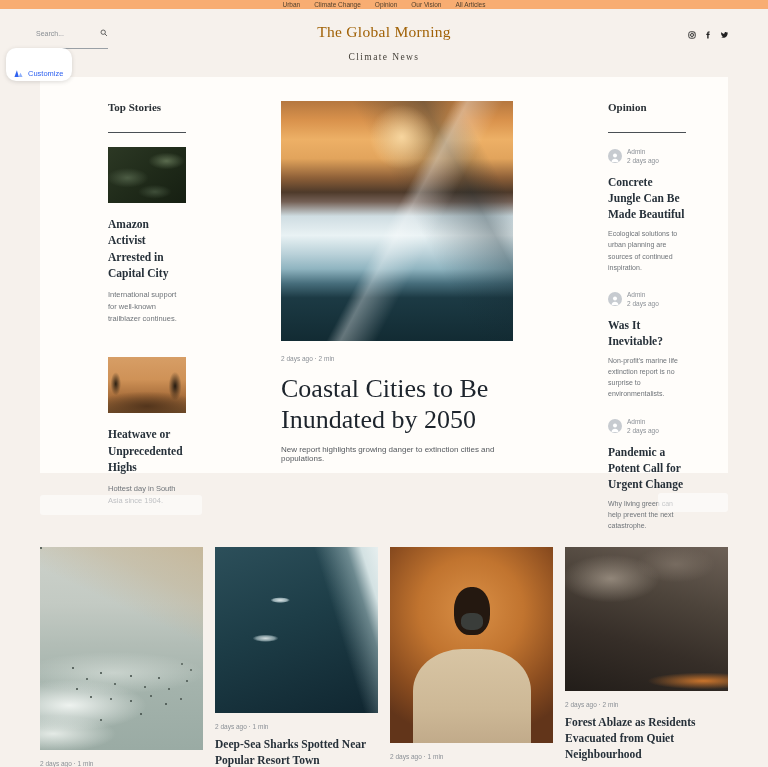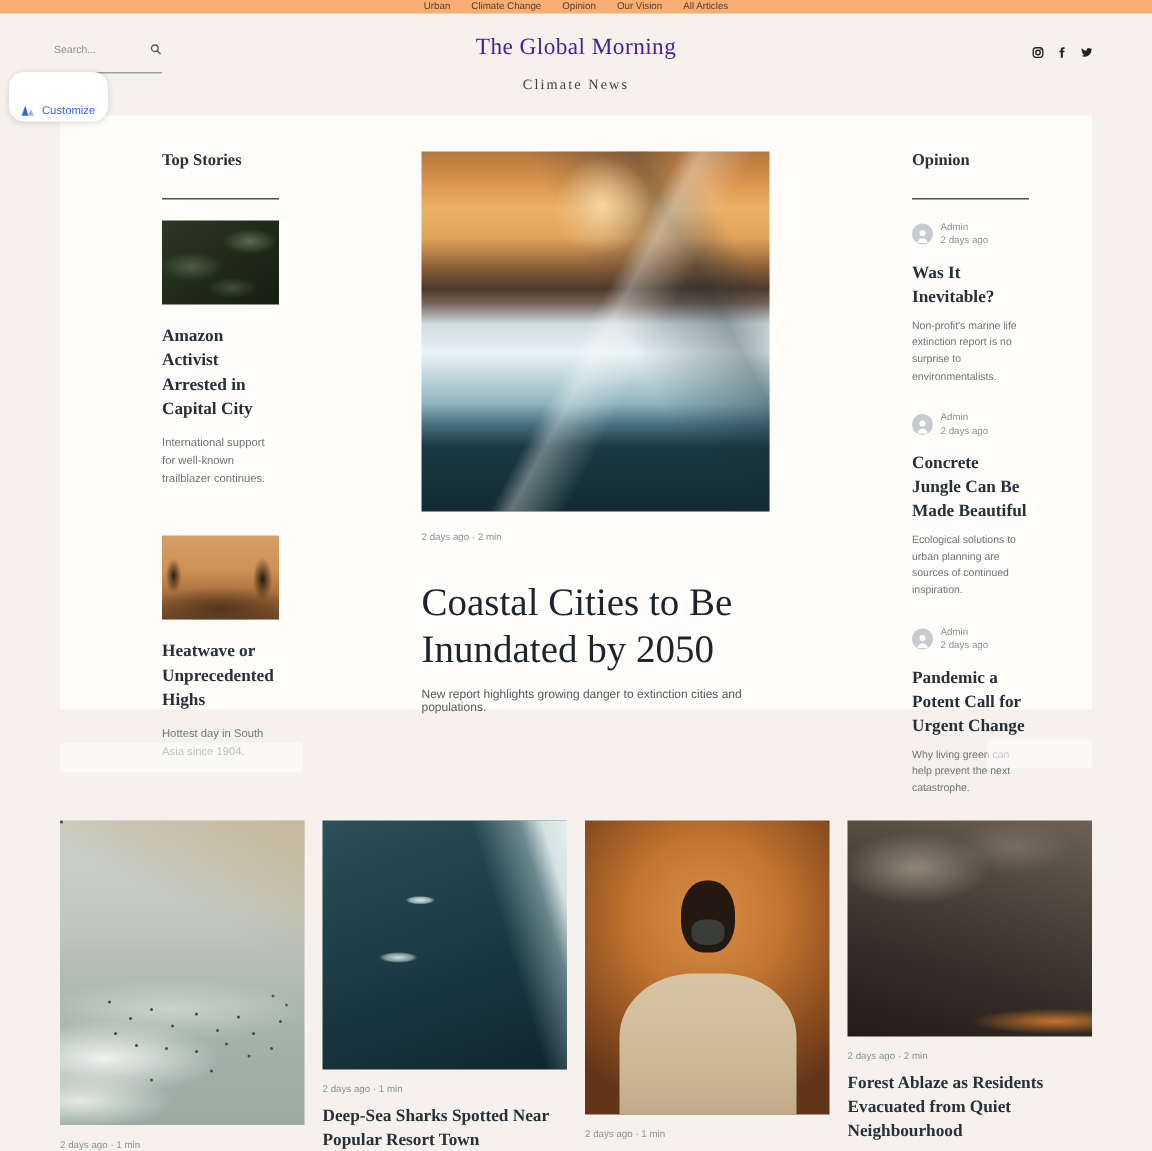"The Global Morning" .site-title { color: #4c1d95 -> #a16207 }
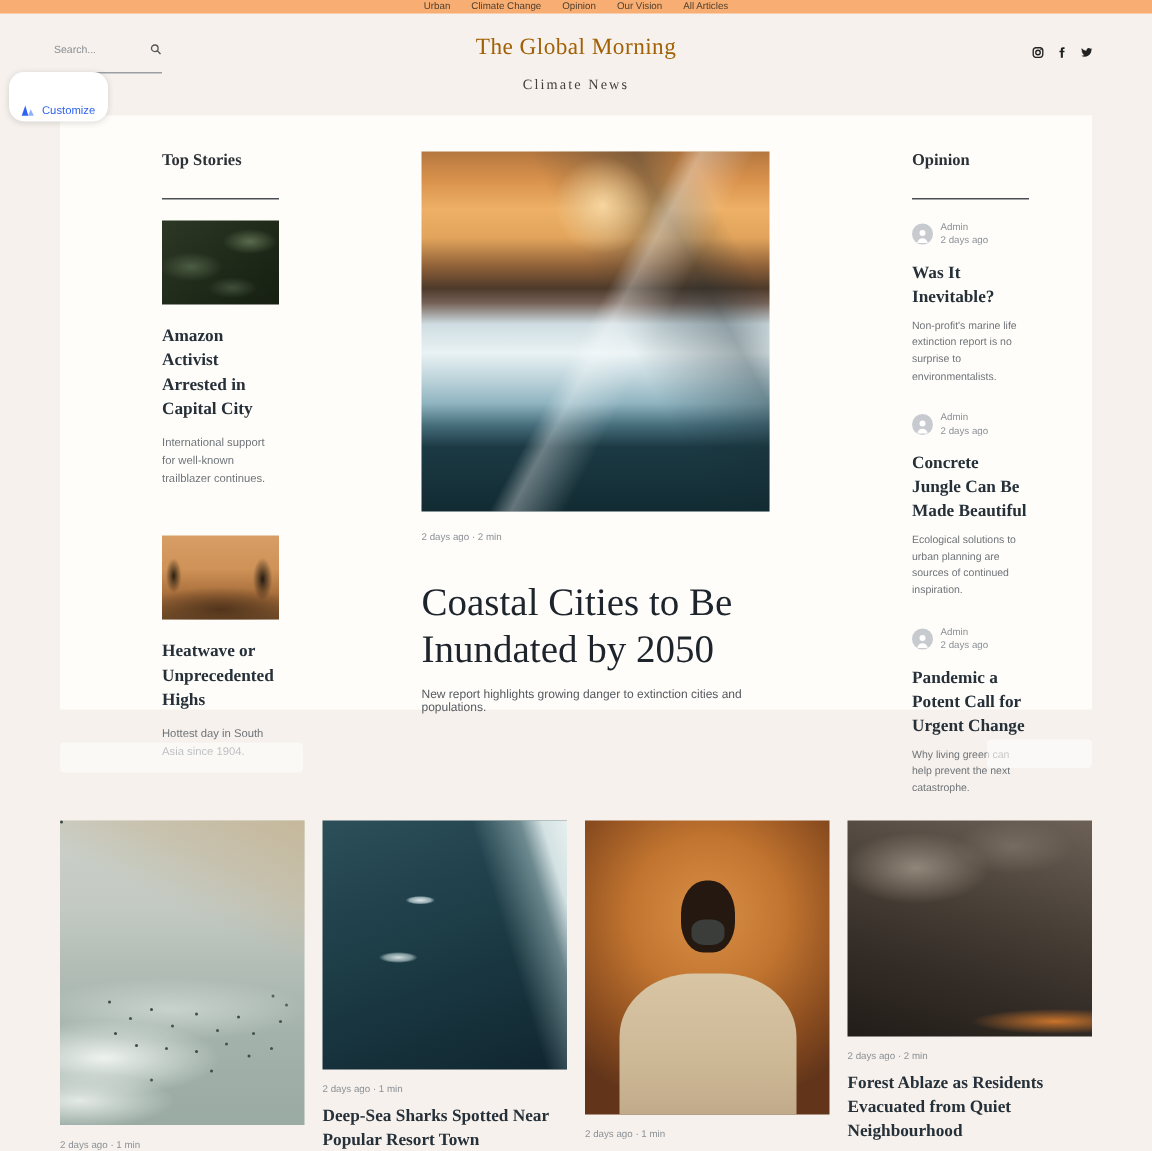"Was It Inevitable?" div.op-item { order: before "Concrete Jungle Can Be Made" -> after "Concrete Jungle Can Be Made" }
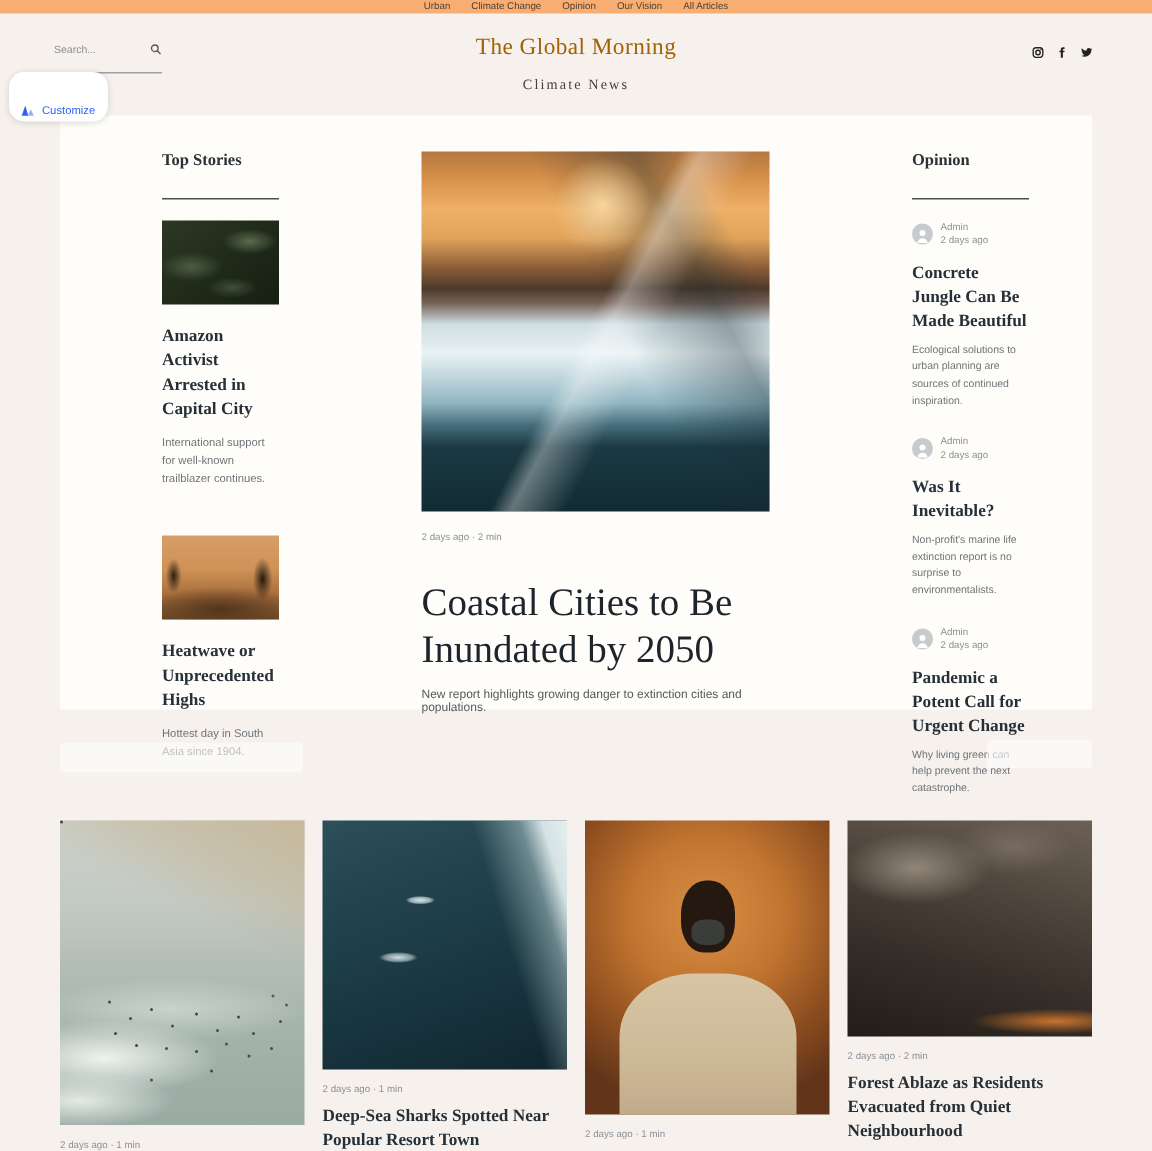"Coastal Cities to Be Inundated" .featured-title { margin: 25px 0 10px -> 12px 0 10px }
